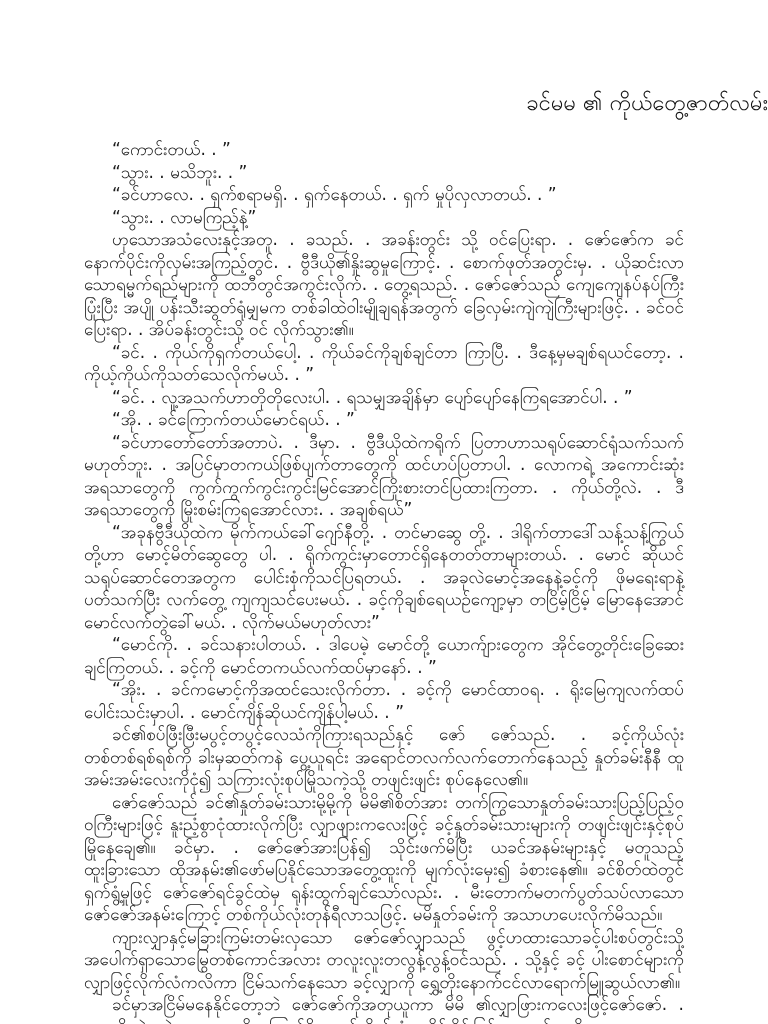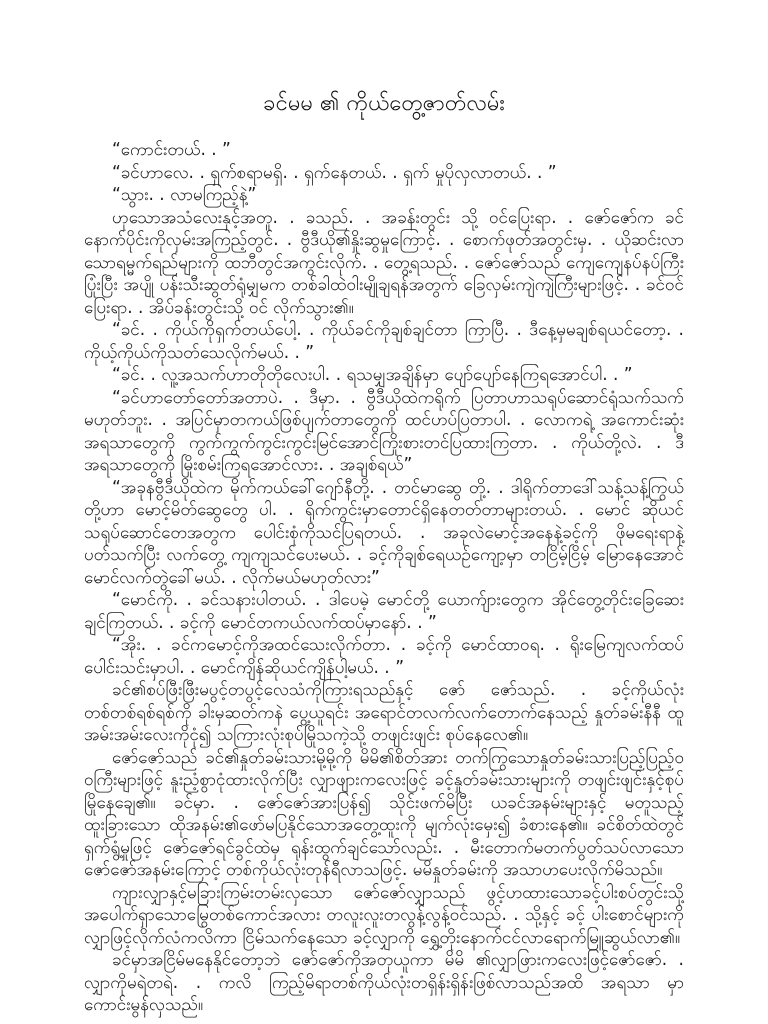"ခင်မမ ၏ ကိုယ်တွေ့ဇာတ်လမ်း" .title { text-align: center -> right }
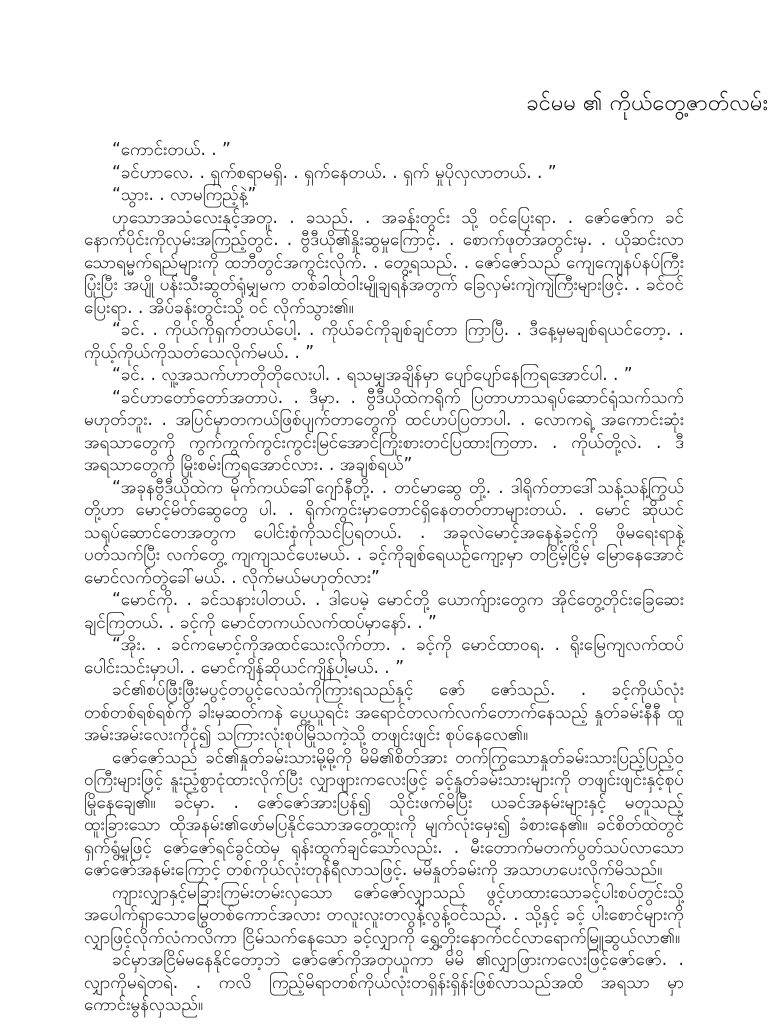"“သွား. . မသိဘူး. . ”" p.para { html: none -> <p>“သွား. . မသိဘူး. . ”</p> }
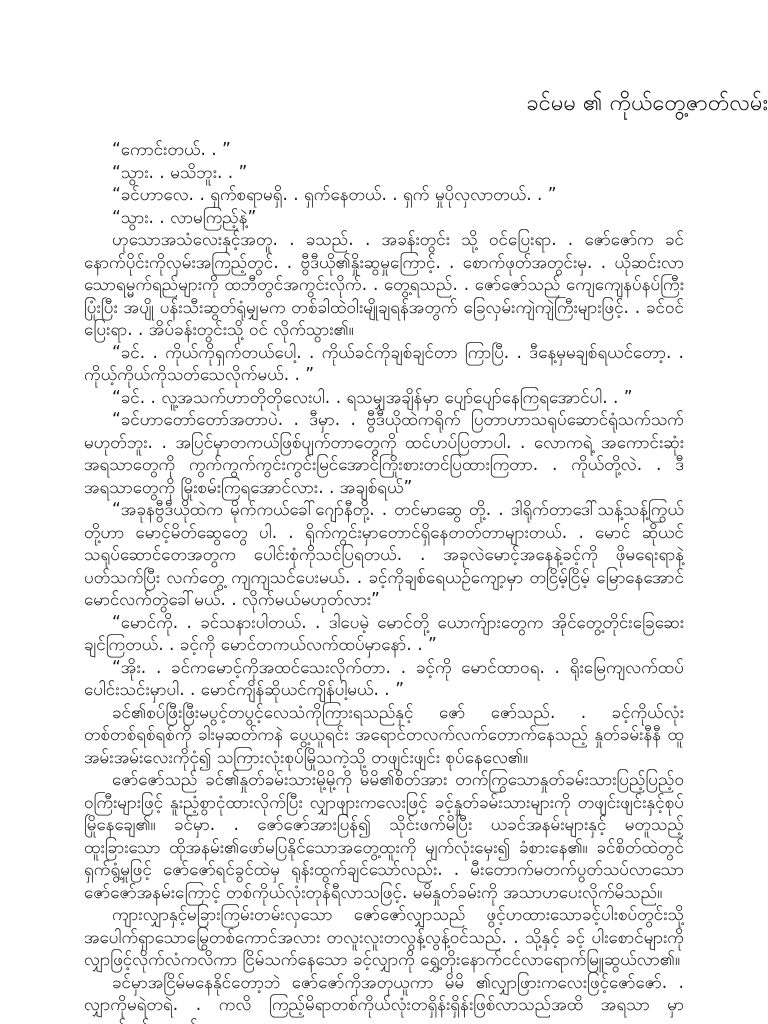"“အို. . ခင်ကြောက်တယ်မောင်ရယ်. . ”" p.para { html: none -> <p>“အို. . ခင်ကြောက်တယ်မောင်ရယ်. . ”</p> }
